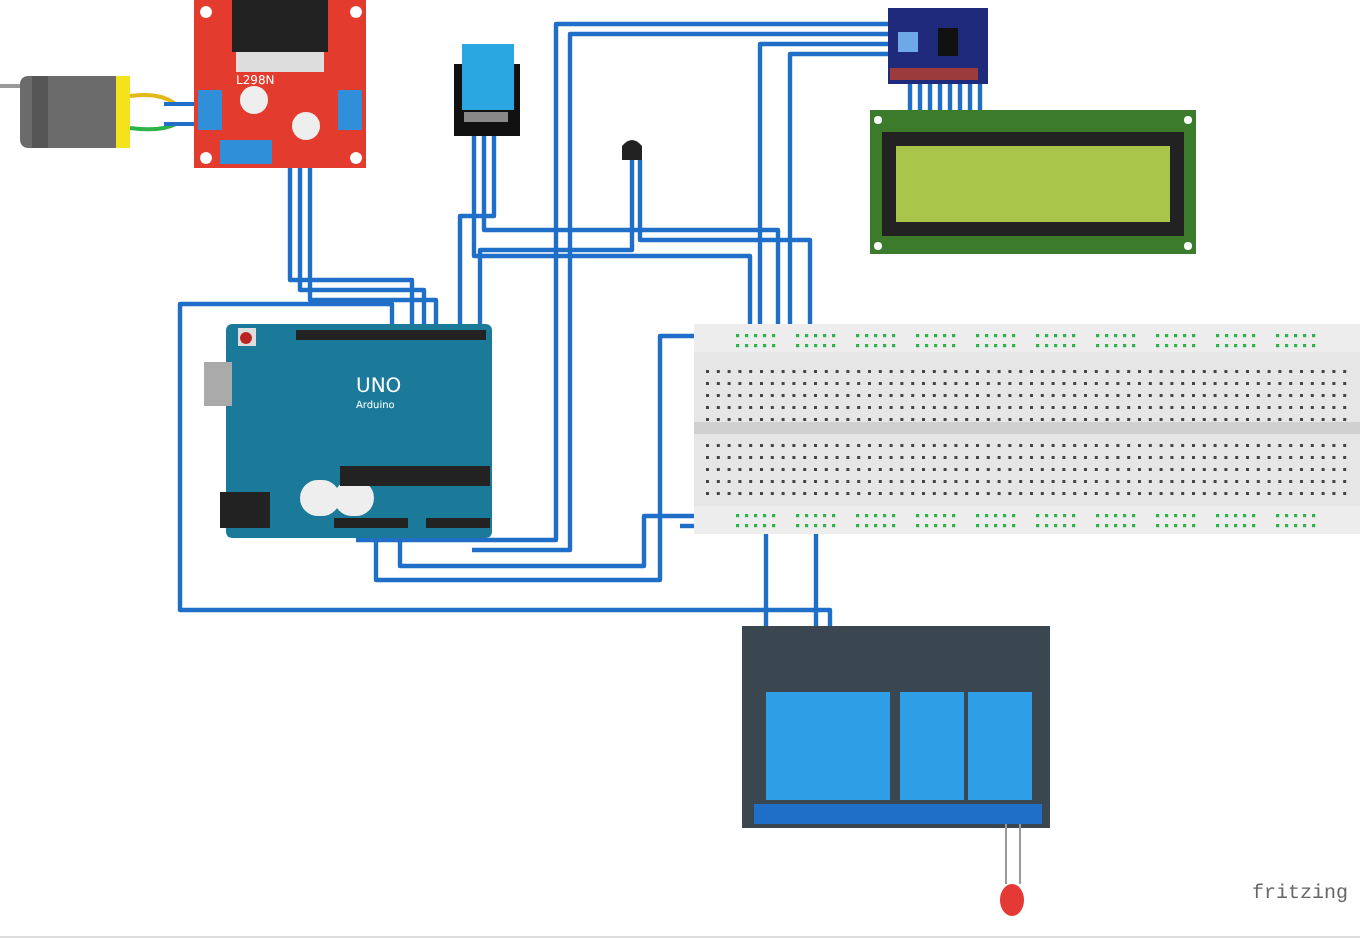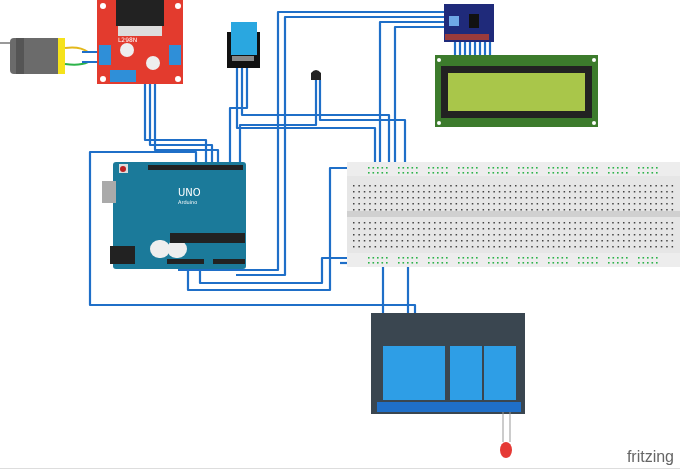"fritzing" #brand { bottom: 3px -> 16px; font-family: Liberation Sans, sans-serif -> Liberation Mono, monospace; font-size: 16px -> 10px }
